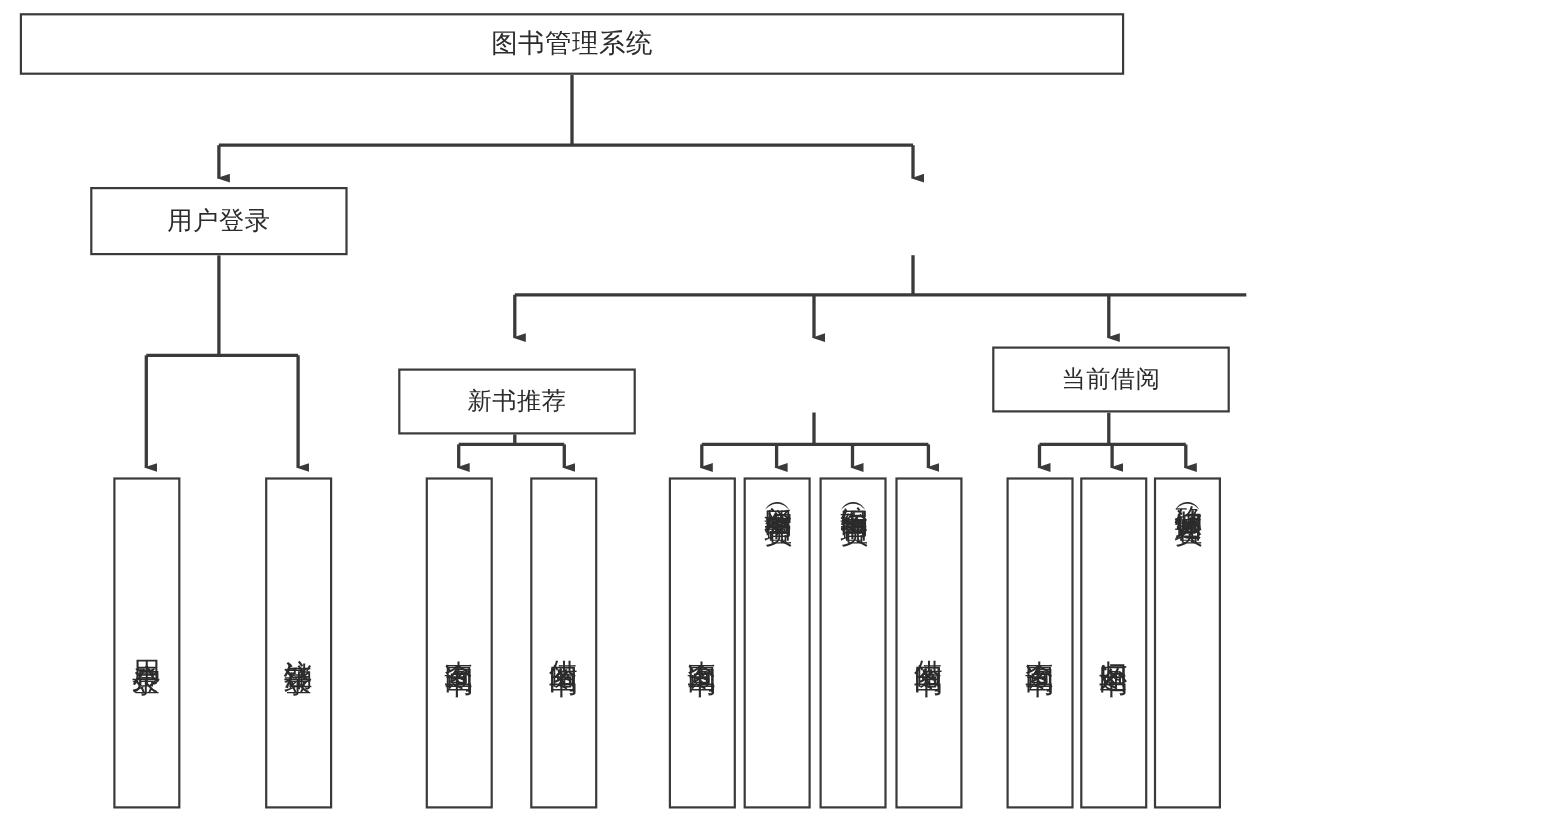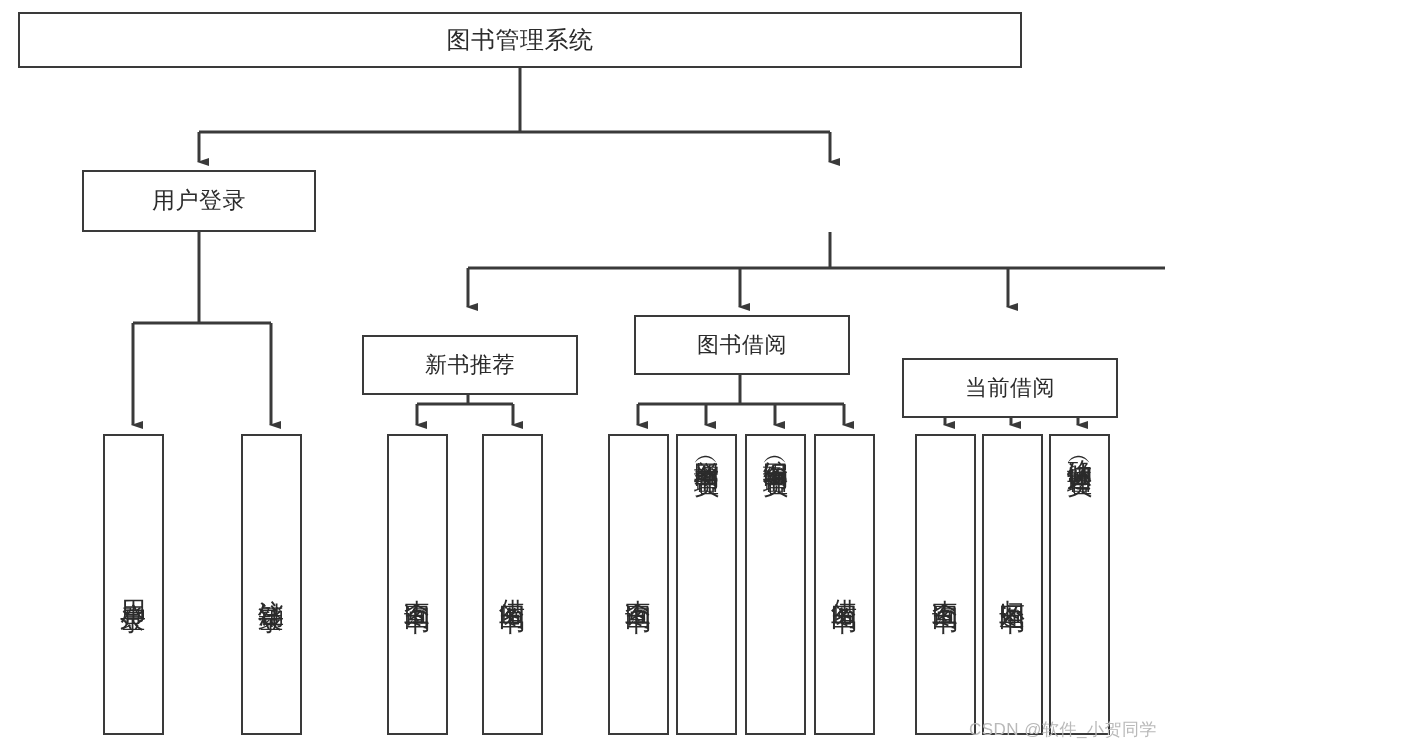"图书管理系统" #canvas { padding-left: 32px -> none }
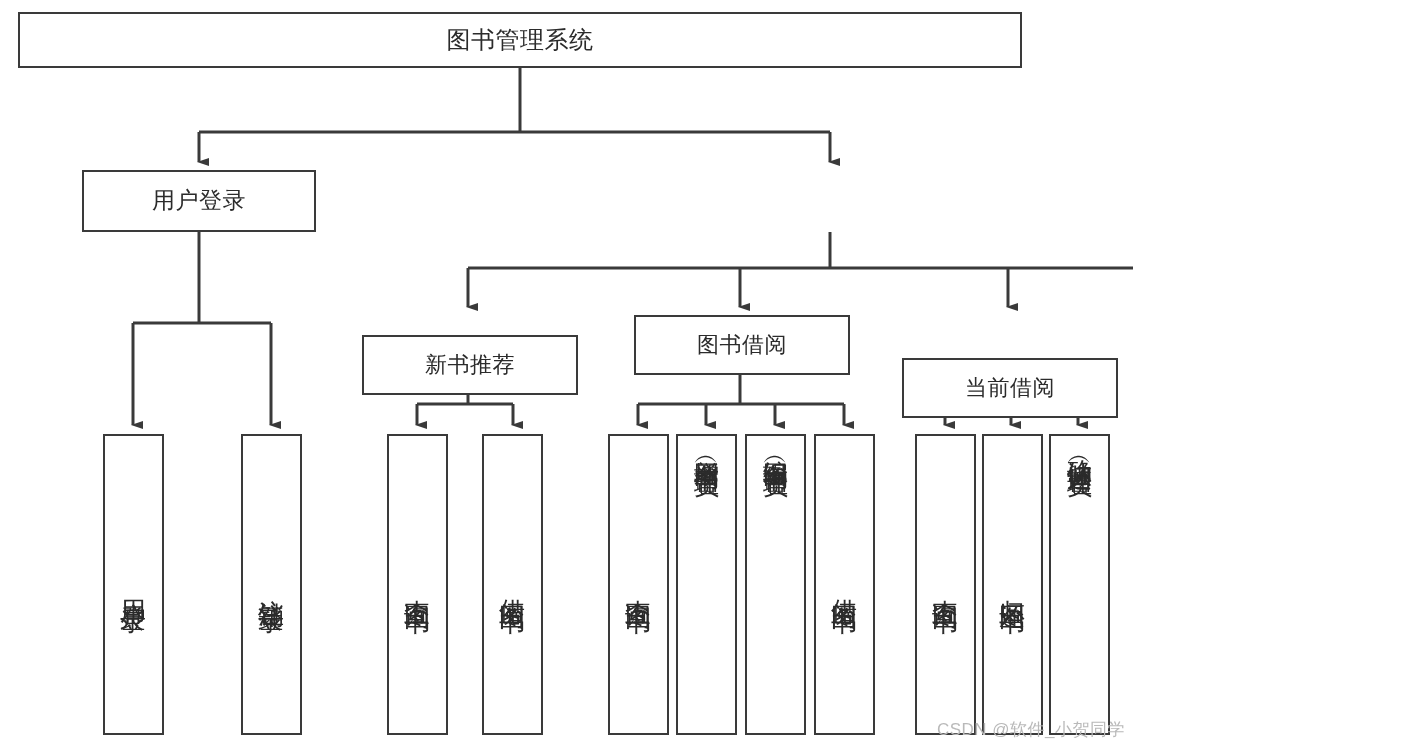"图书借阅" div.node { html: <div> <span>图书借阅</span> </div> -> none }
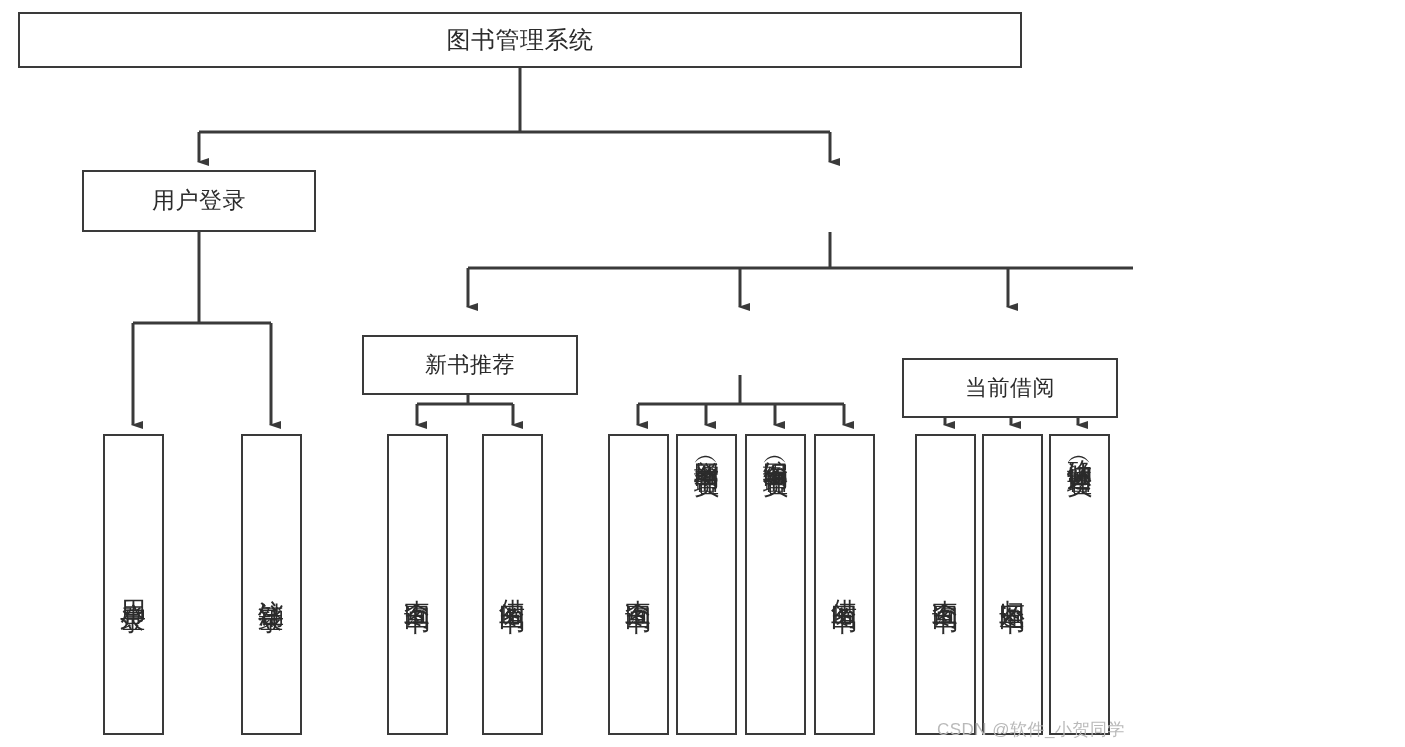"当前借阅" div.node { margin-top: 43px -> none }
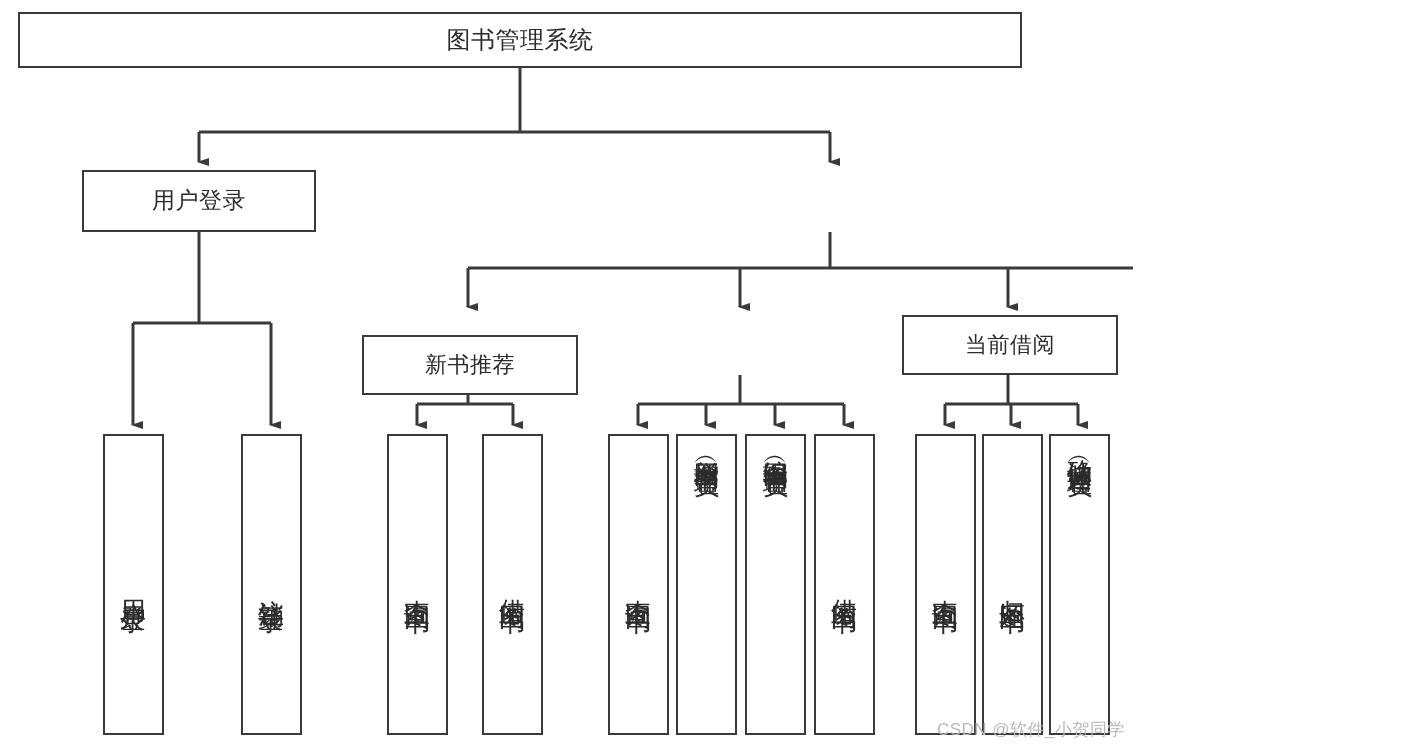"CSDN @软件_小贺同学" div { html: <div>CSDN @软件_小贺同学</div> -> none }
